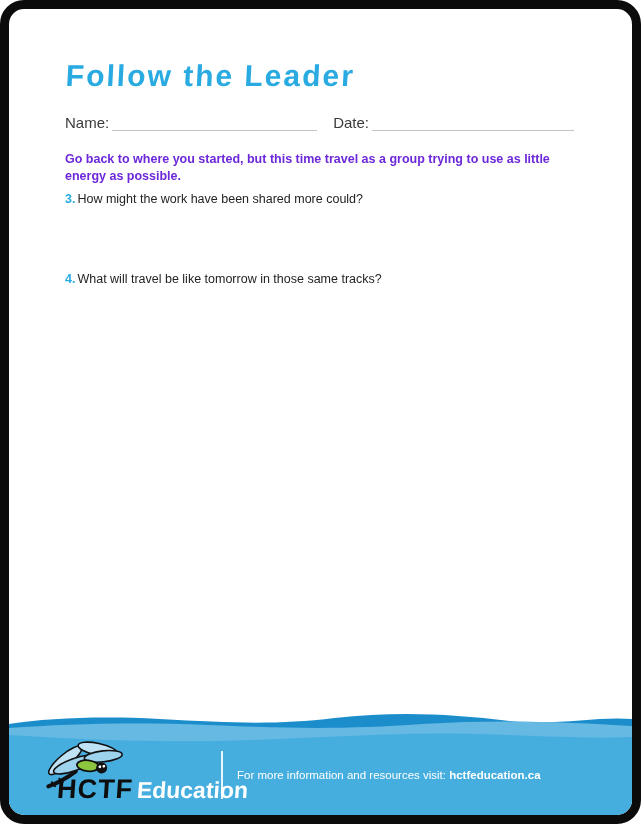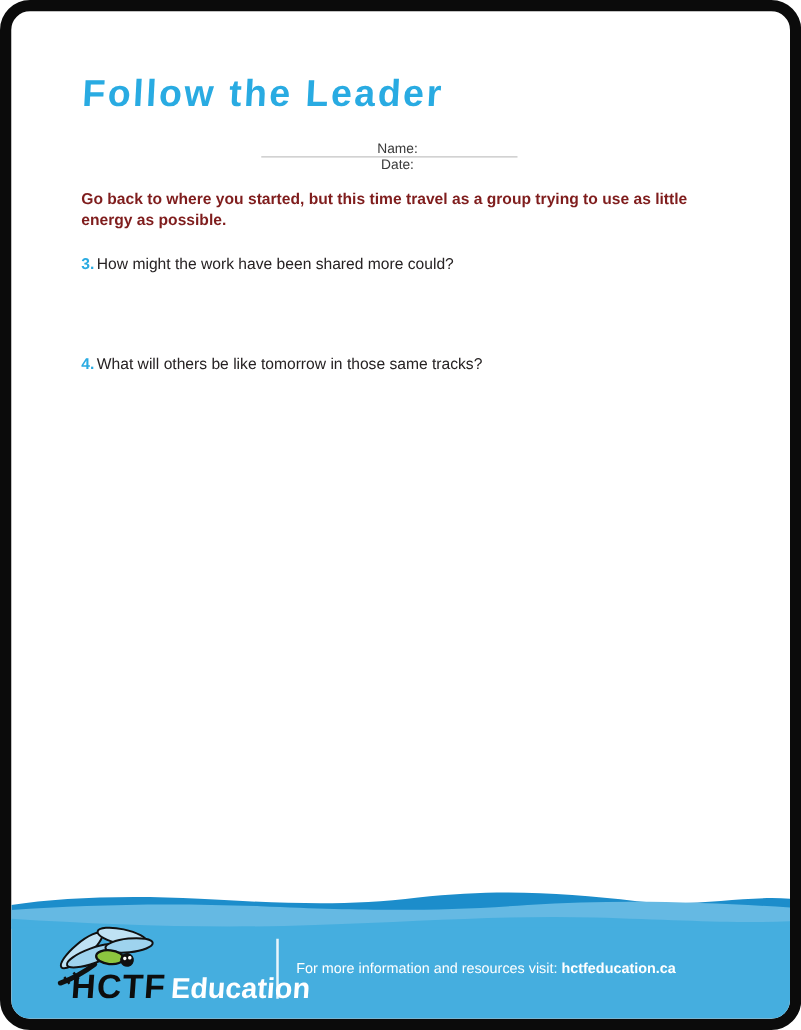"Name:" .name-date-row { align-items: center -> flex-end; flex-direction: column -> none; font-size: 11px -> 15px }
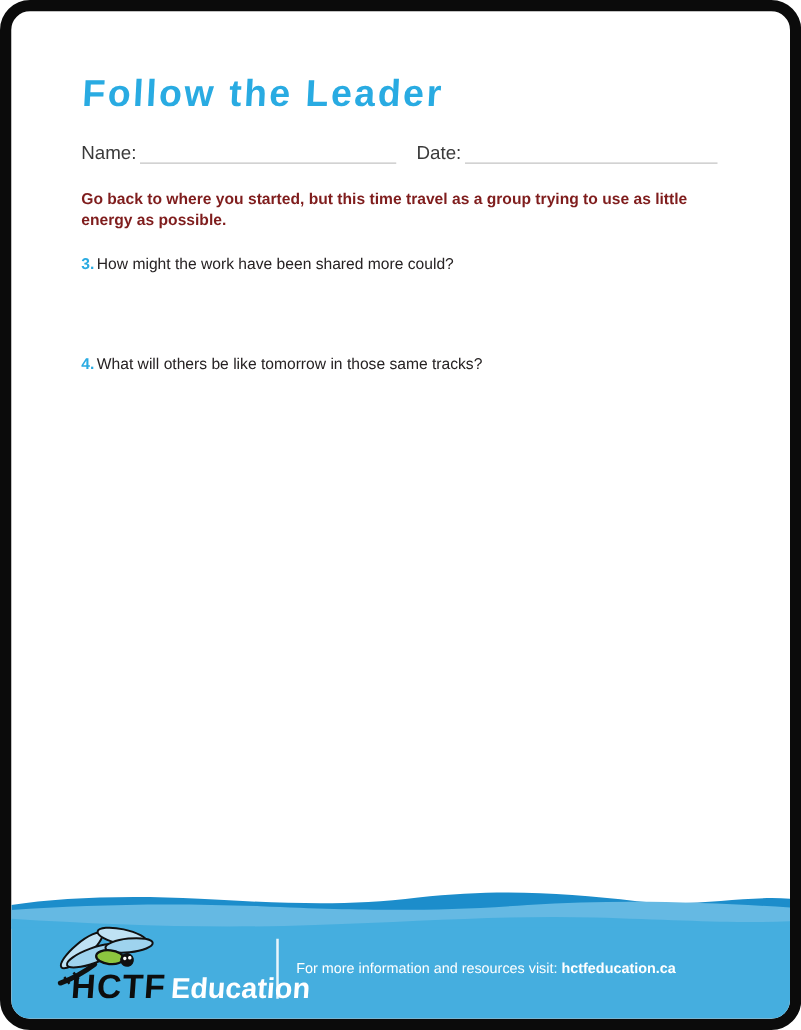"Go back to where you" .intro { color: #7f1d1d -> #6d28d9; margin-bottom: 18px -> 6px }
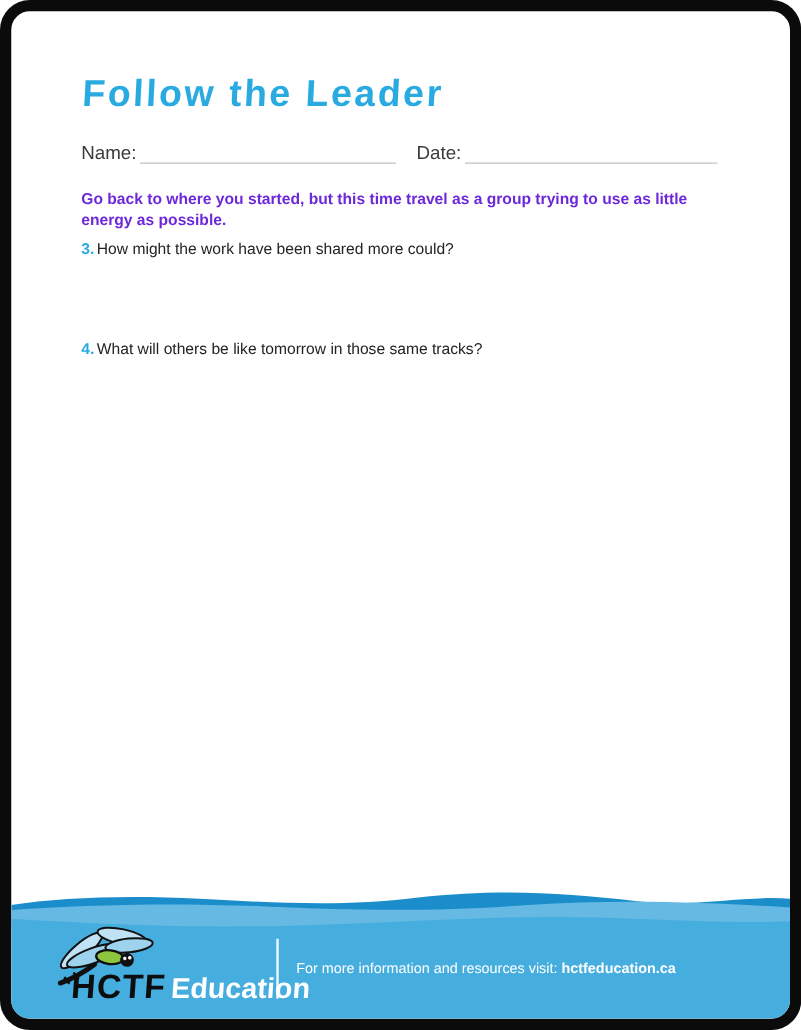"What will others be like" span { text: others -> travel }
